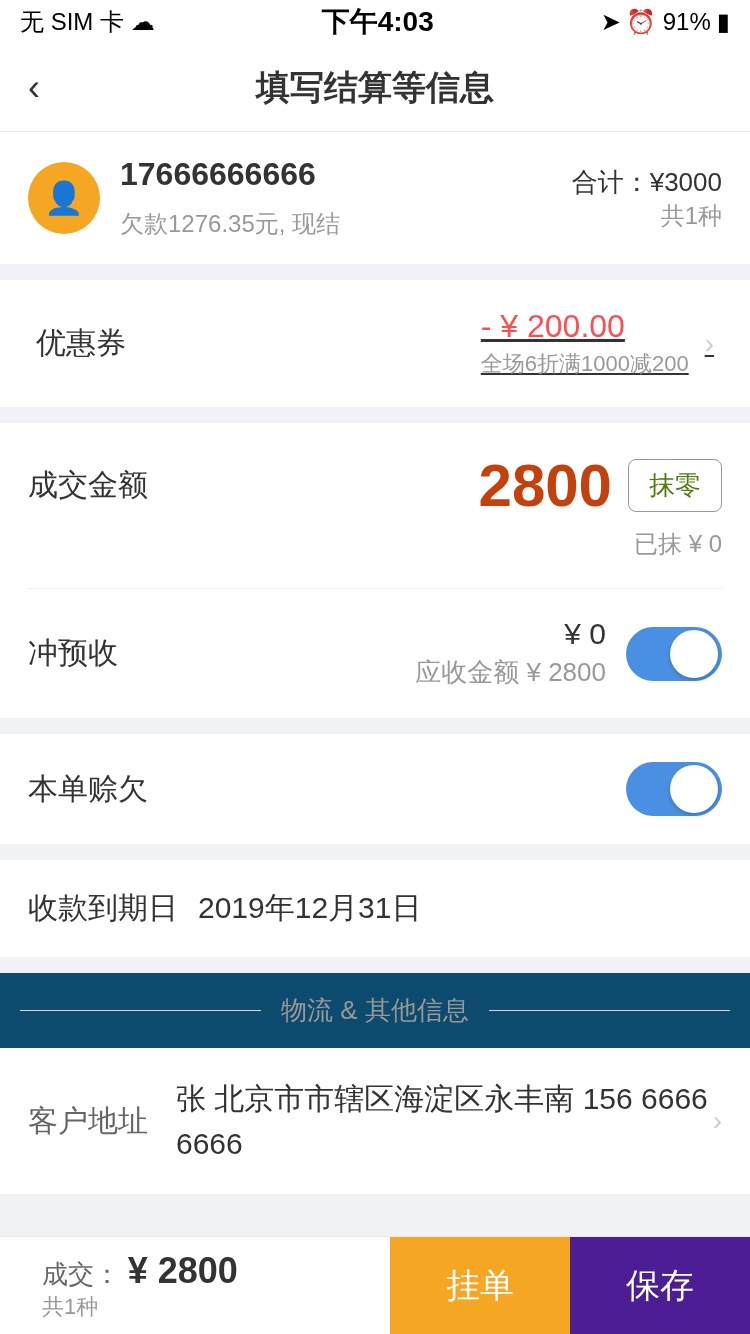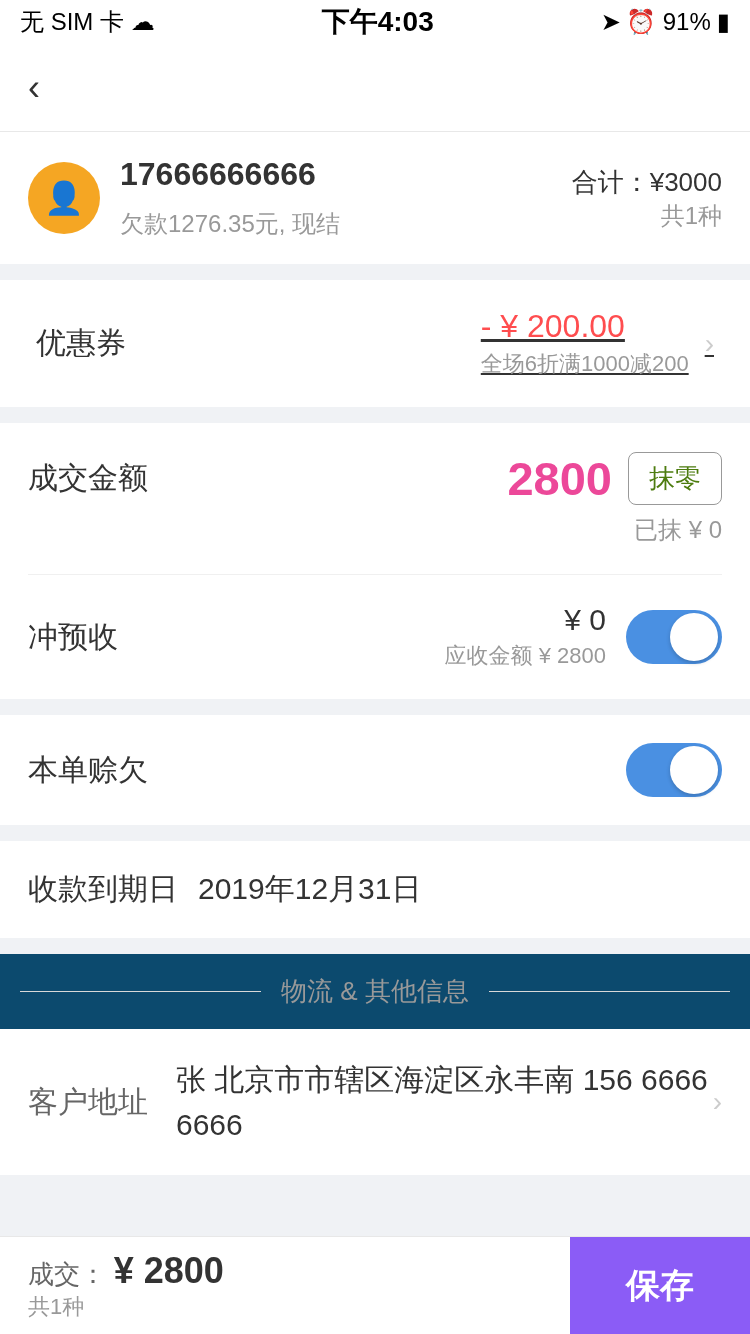"填写结算等信息" div.nav-title { html: none -> <div>填写结算等信息</div> }
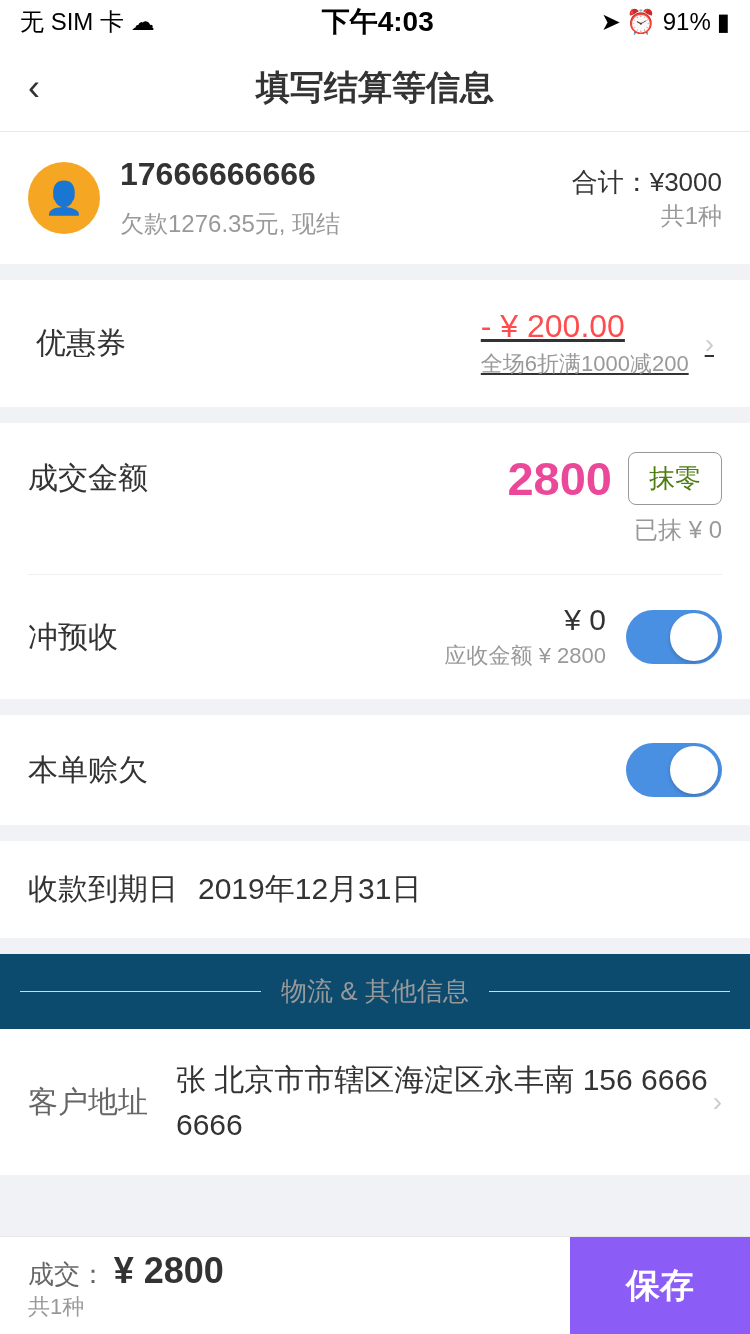"2800" .amount-value { color: #ec4899 -> #c2410c; font-size: 47px -> 60px }
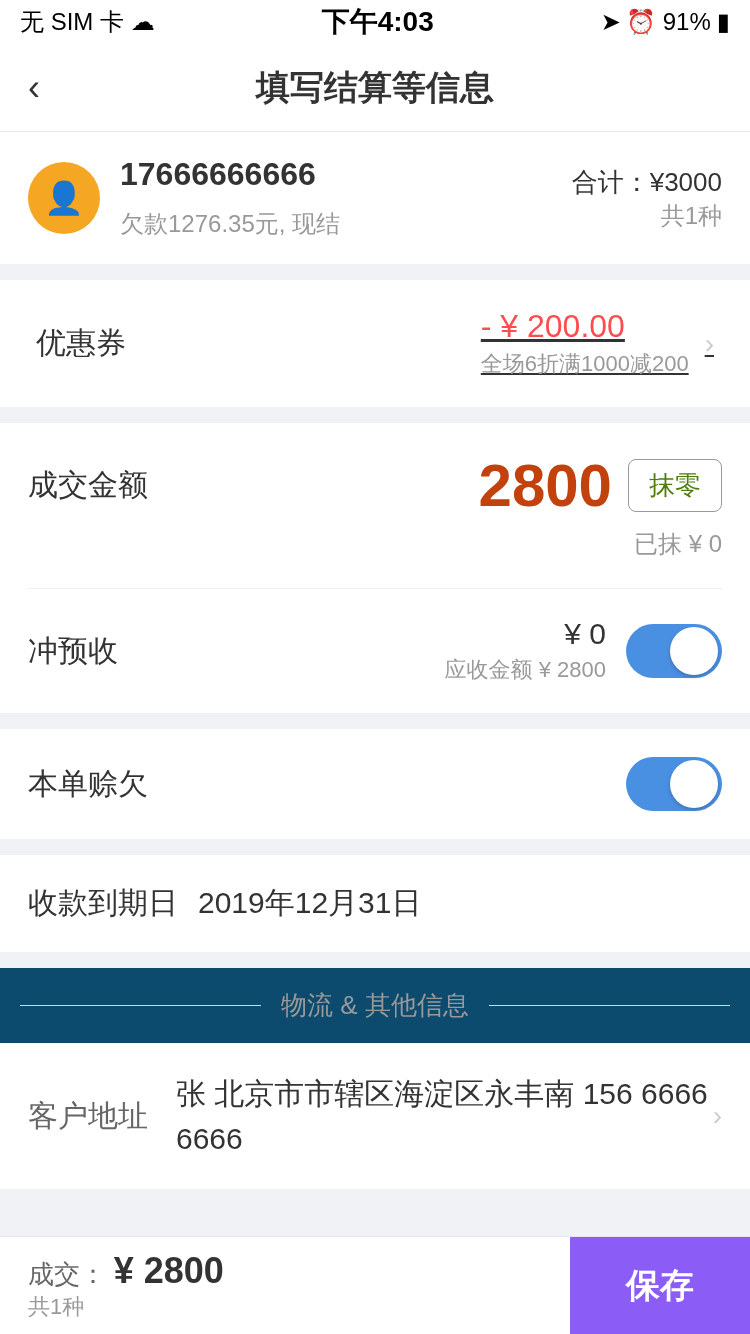"应收金额 ¥ 2800" .precollect-sub { font-size: 22px -> 26px }
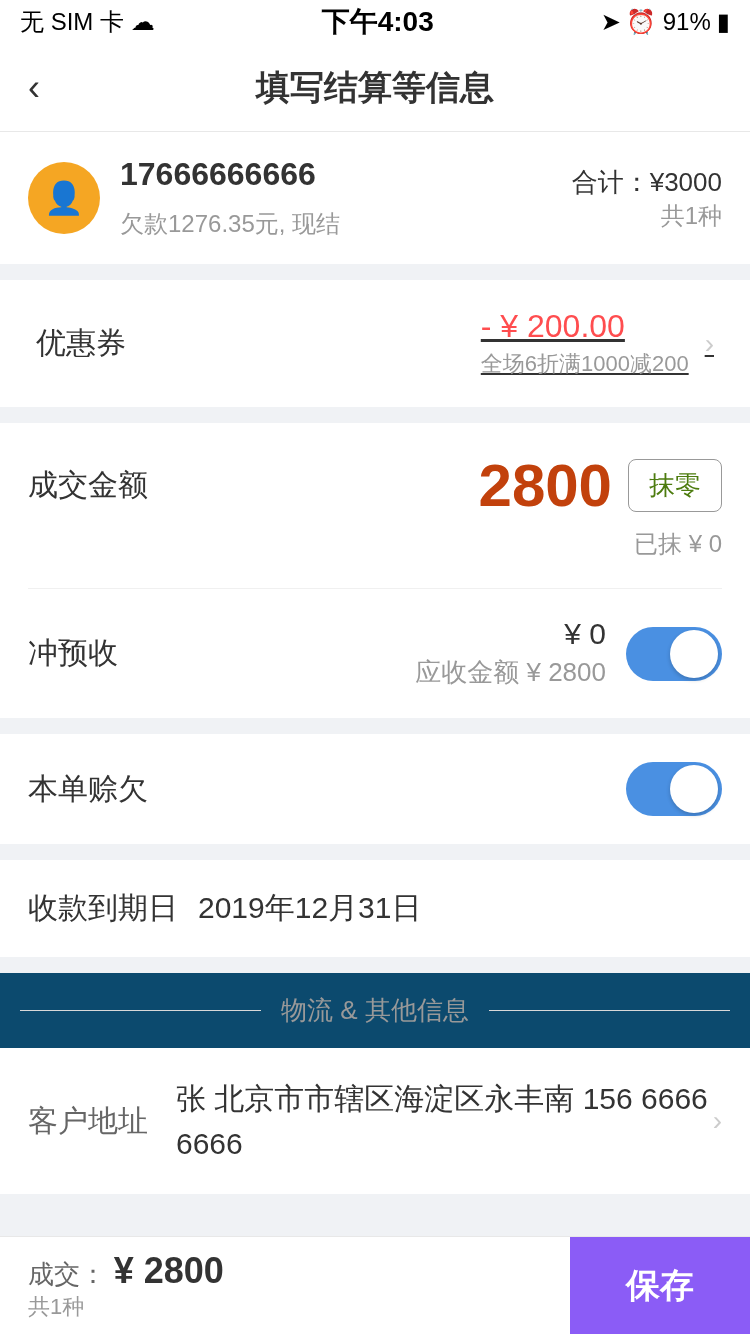"成交： ¥ 2800" .footer-info { padding: 0 28px -> 0 42px }
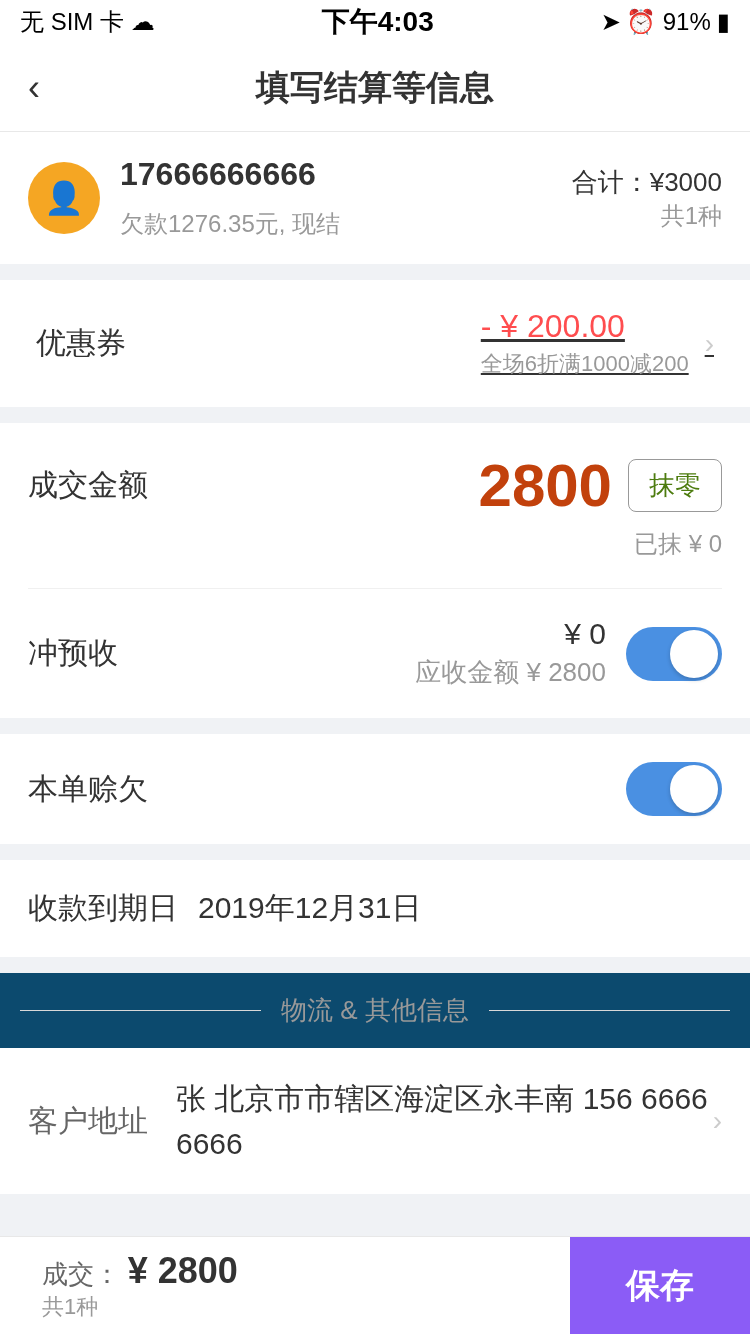"挂单" div.btn-hang { html: none -> <div>挂单</div> }
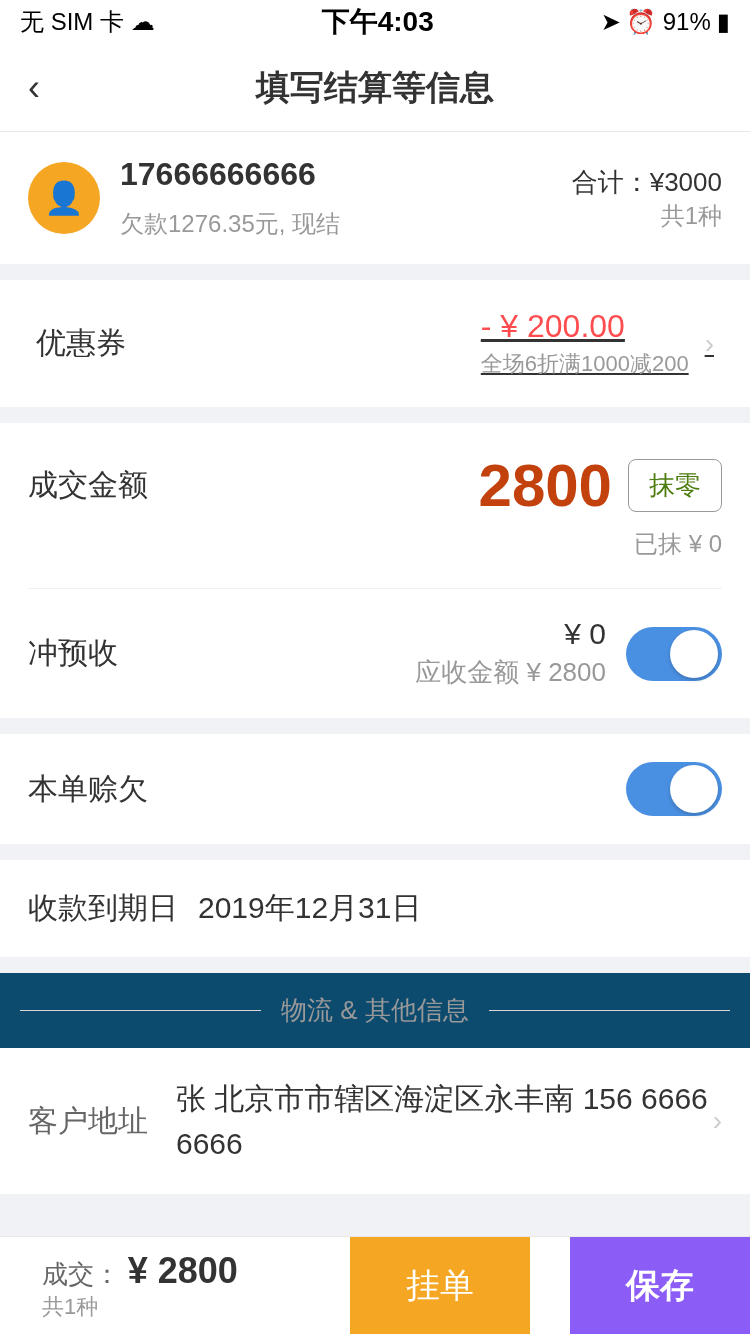"保存" .btn-save { background: #8b5cf6 -> #4c1d95; font-weight: 700 -> 400; margin-left: 40px -> none }
